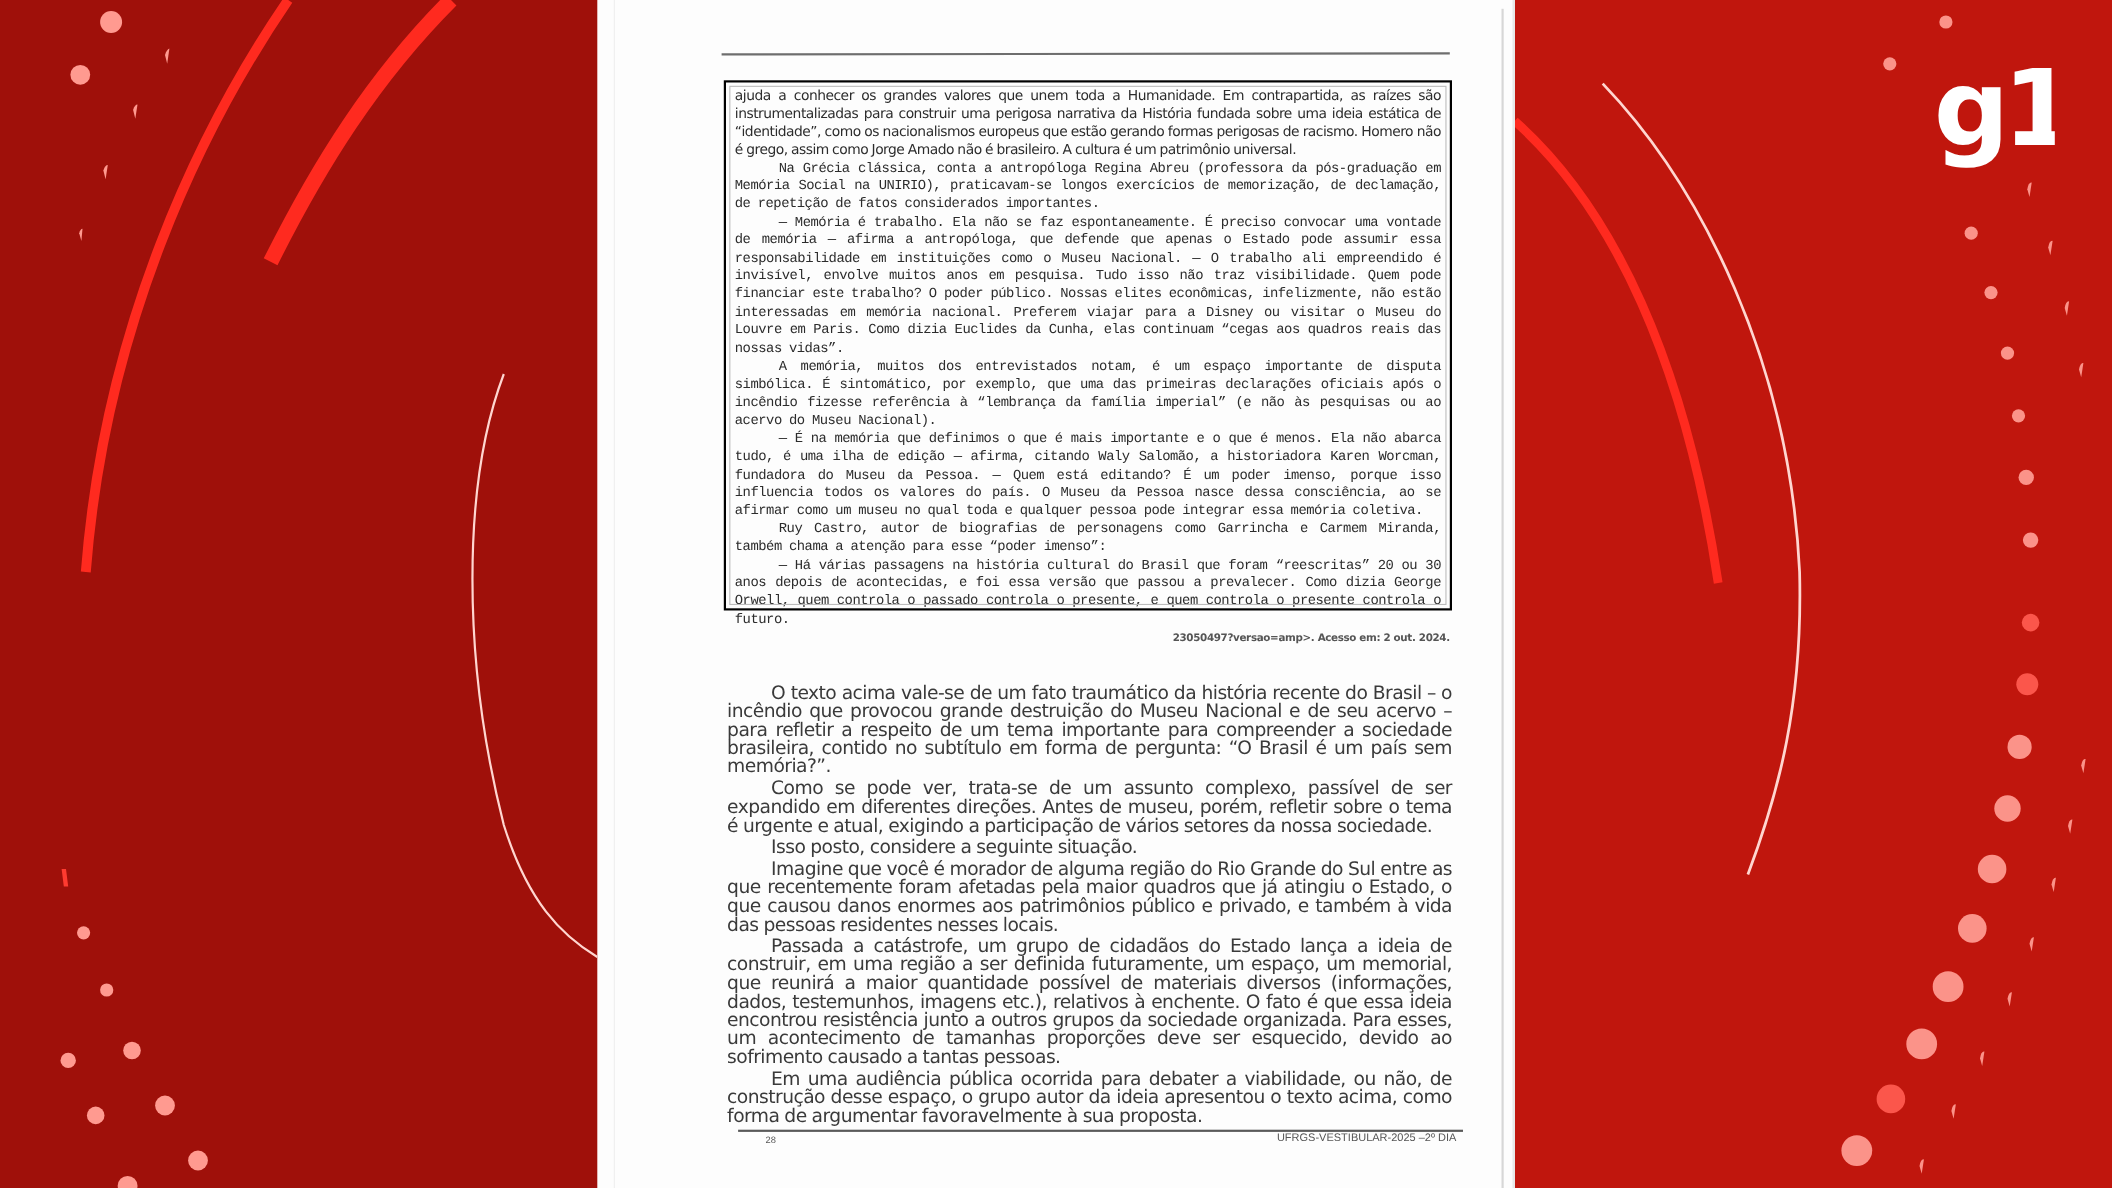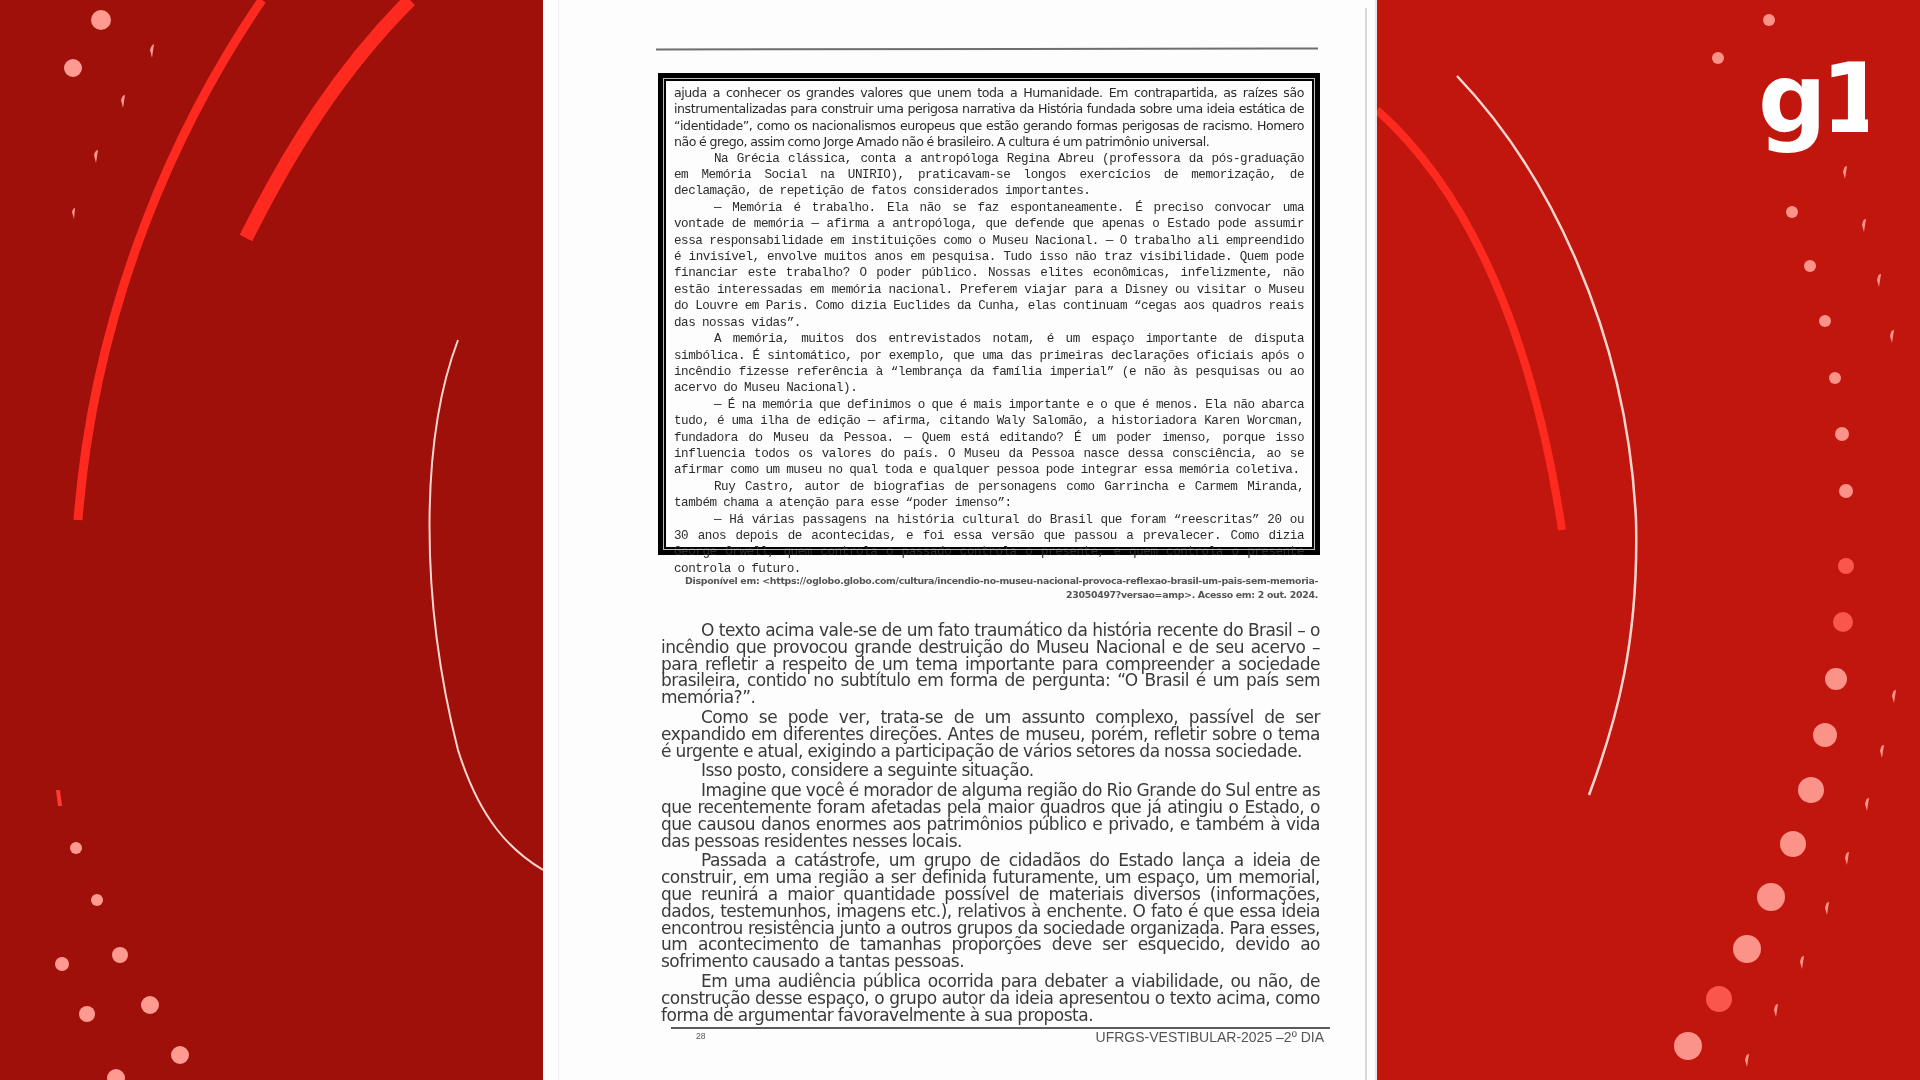"ajuda a conhecer os grandes" .quote-box { border: 8px solid #000000 -> 2px solid #000000 }
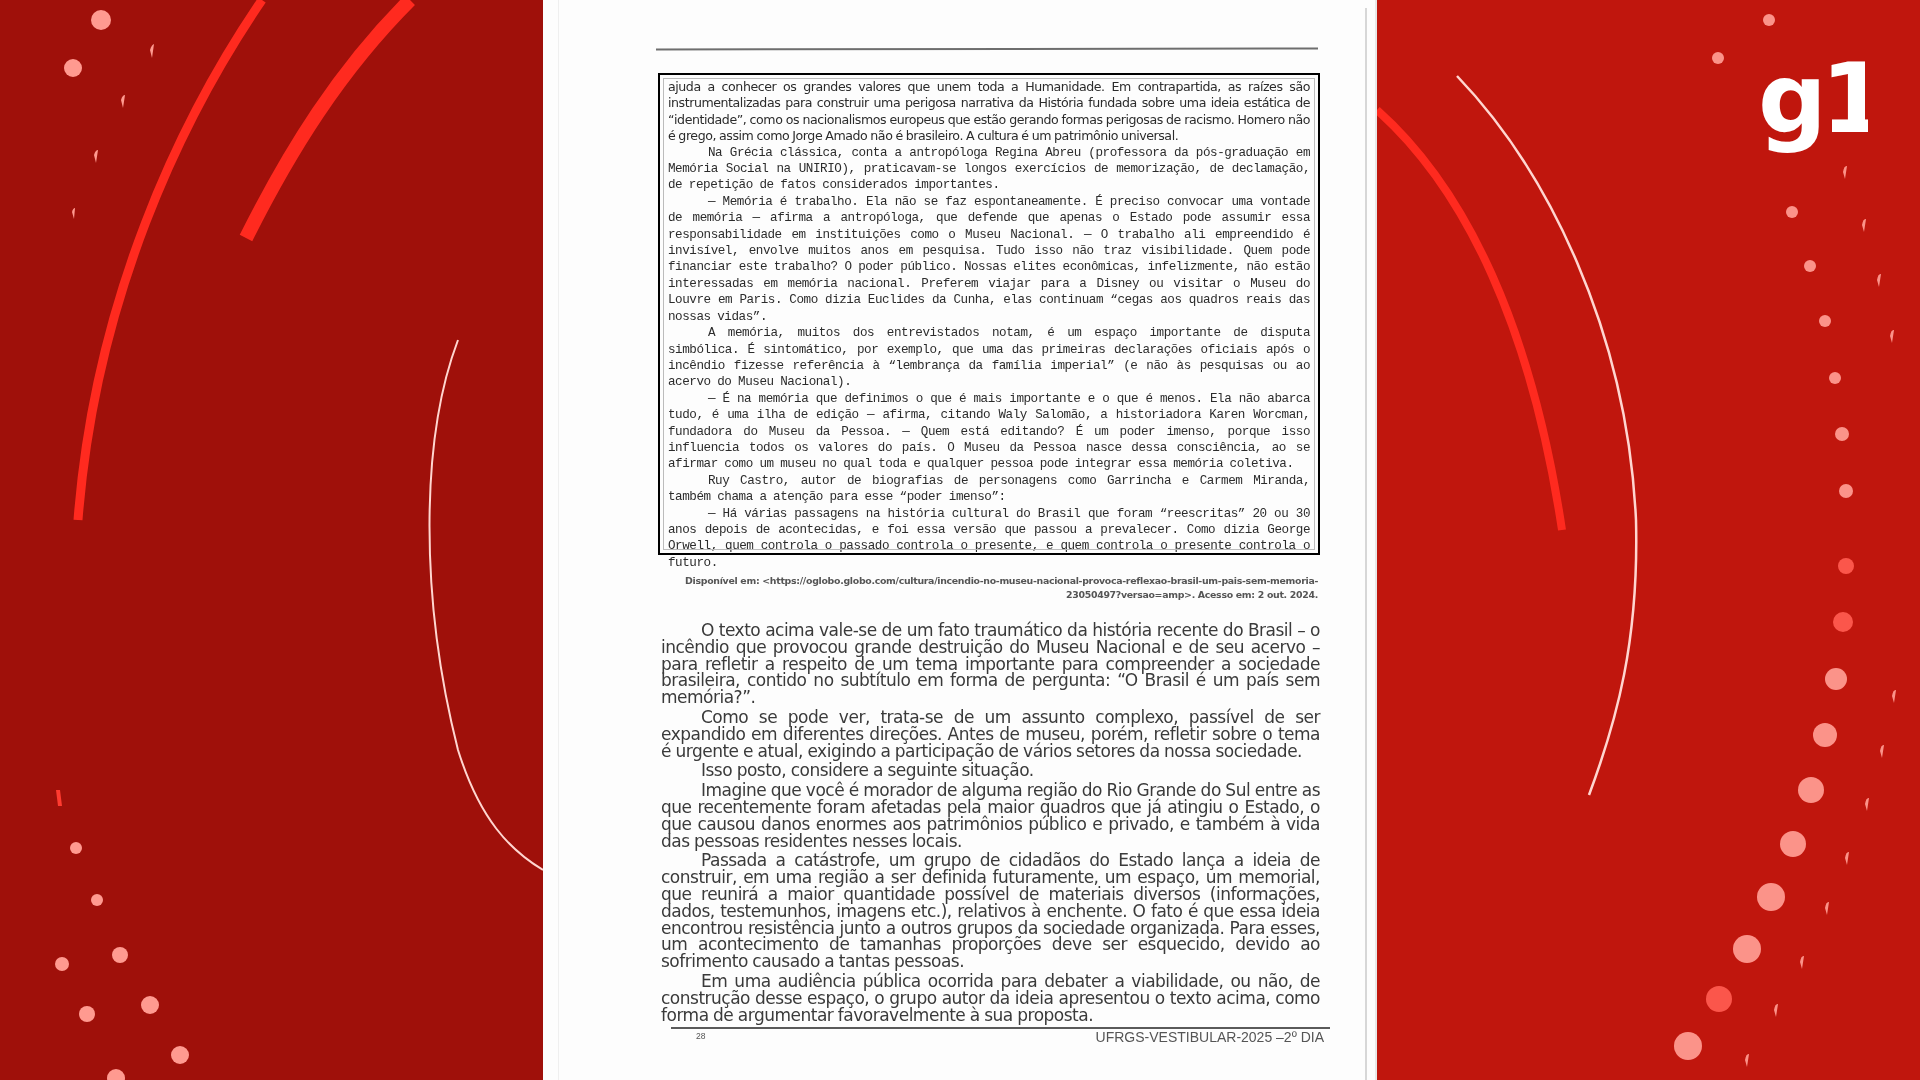"Disponível em:" div { html: <div>Disponível em: &lt;https://oglobo.globo.com/cultura/incendio-no-museu-nacional-provoca-reflexao-brasil-um-pais-sem-memoria-</div> -> none }
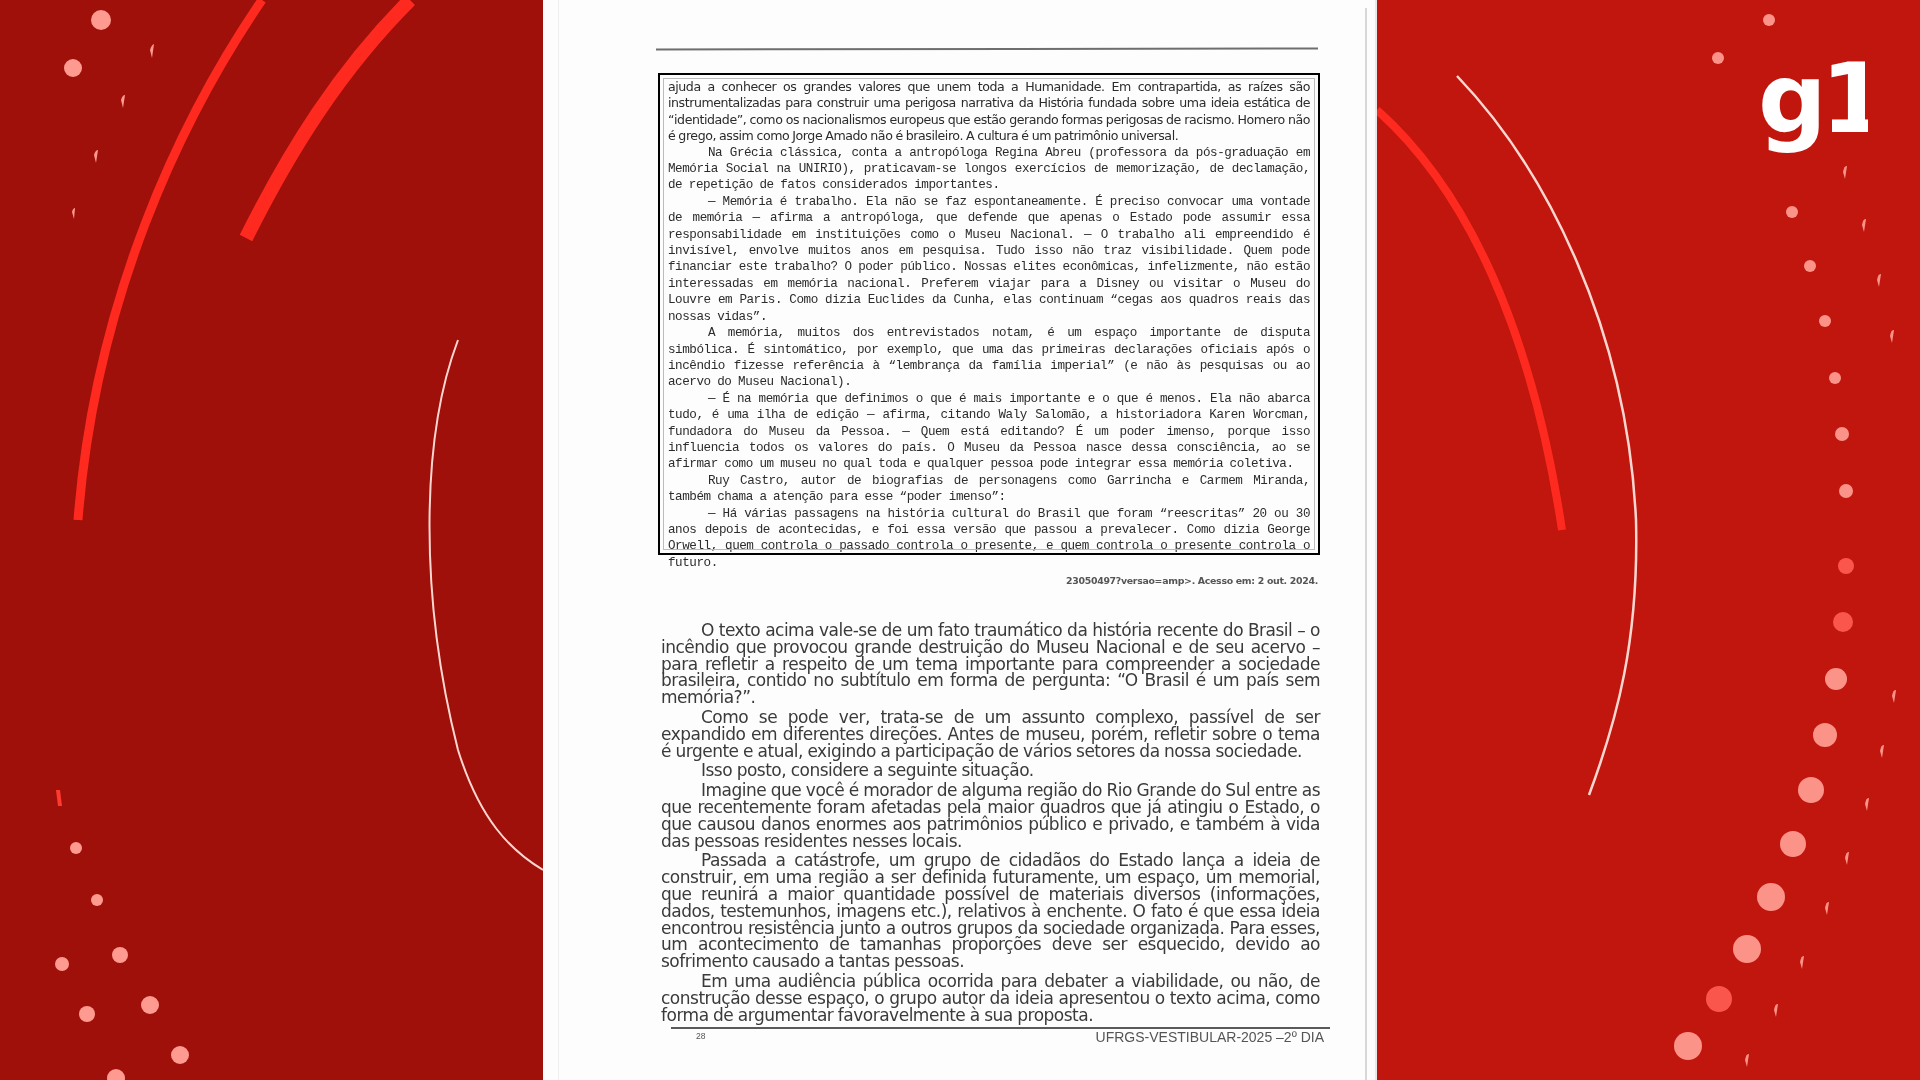"UFRGS-VESTIBULAR-2025 –2º DIA" .exam-id { font-size: 14px -> 10px }
